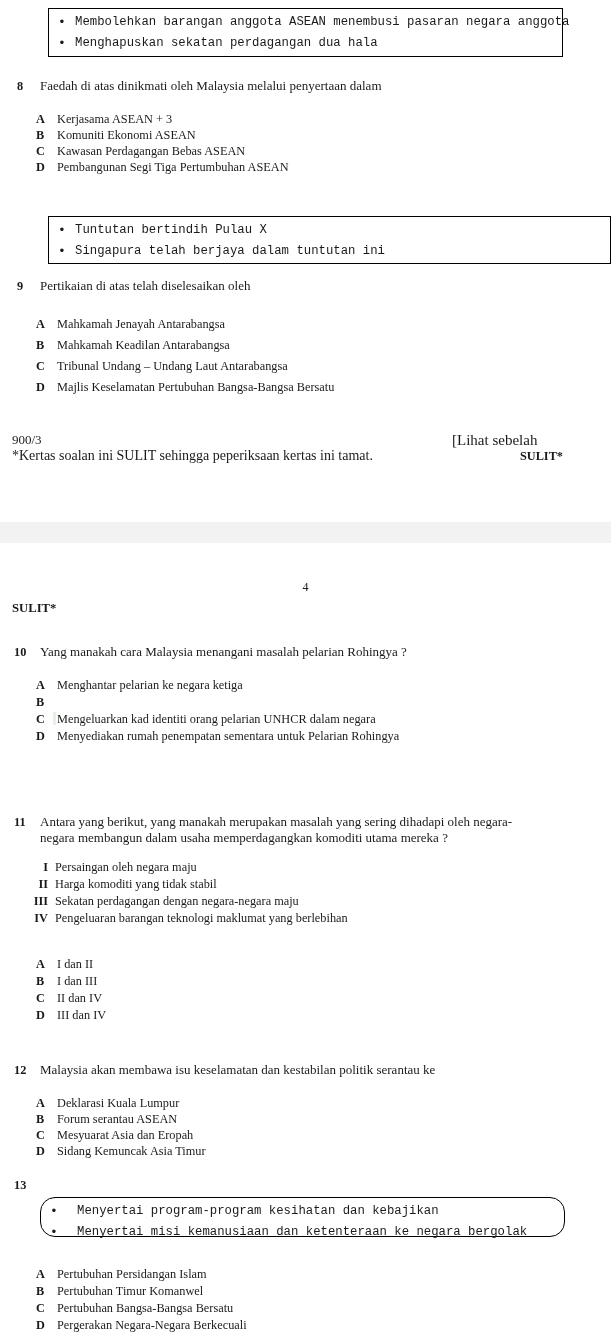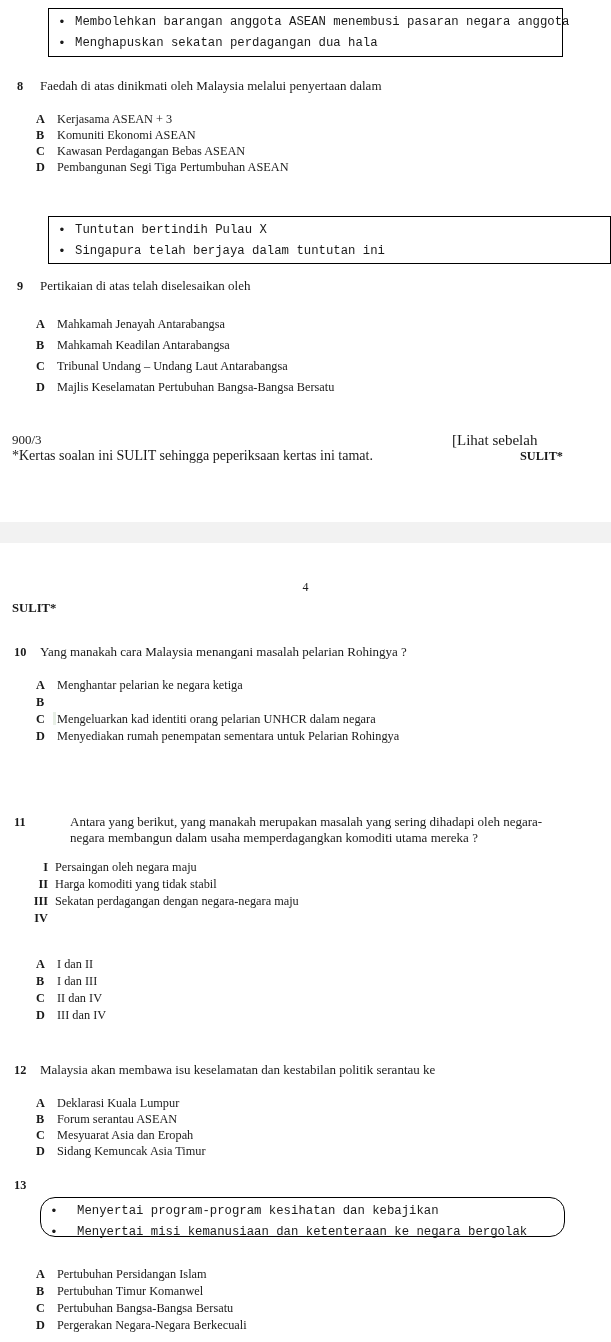"Antara yang berikut, yang manakah" span.q-stem { margin-left: 30px -> none }
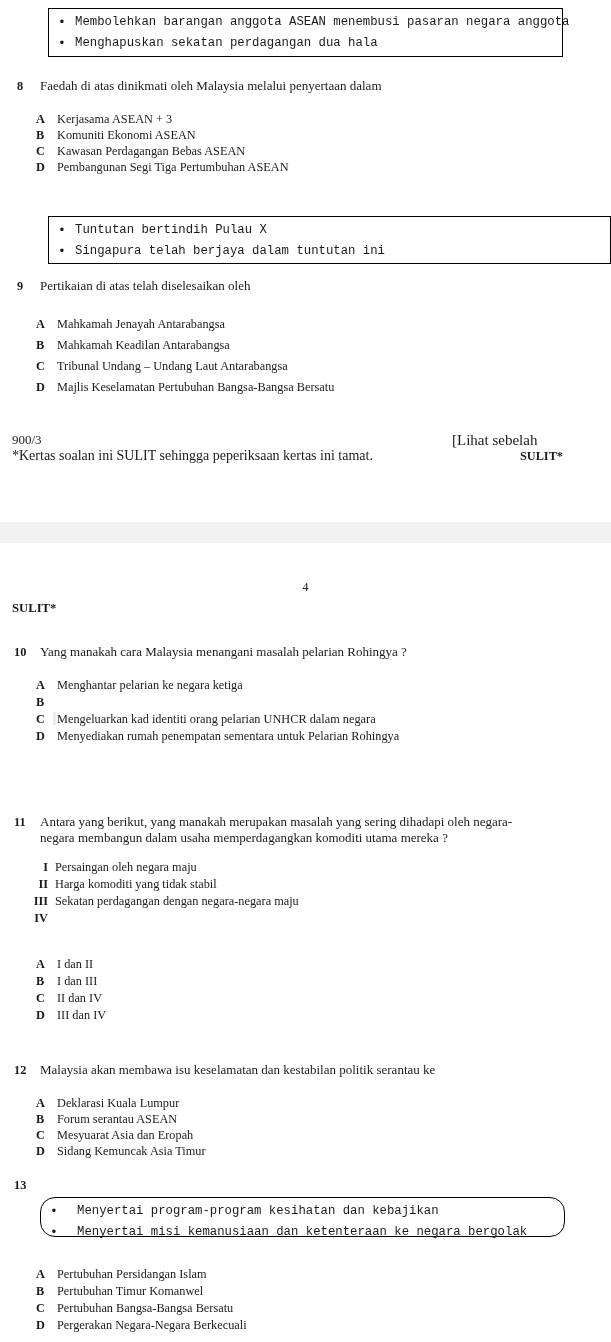"Pengeluaran barangan teknologi maklumat" span.rtext { html: none -> <span>Pengeluaran barangan teknologi maklumat yang berlebihan</span> }
